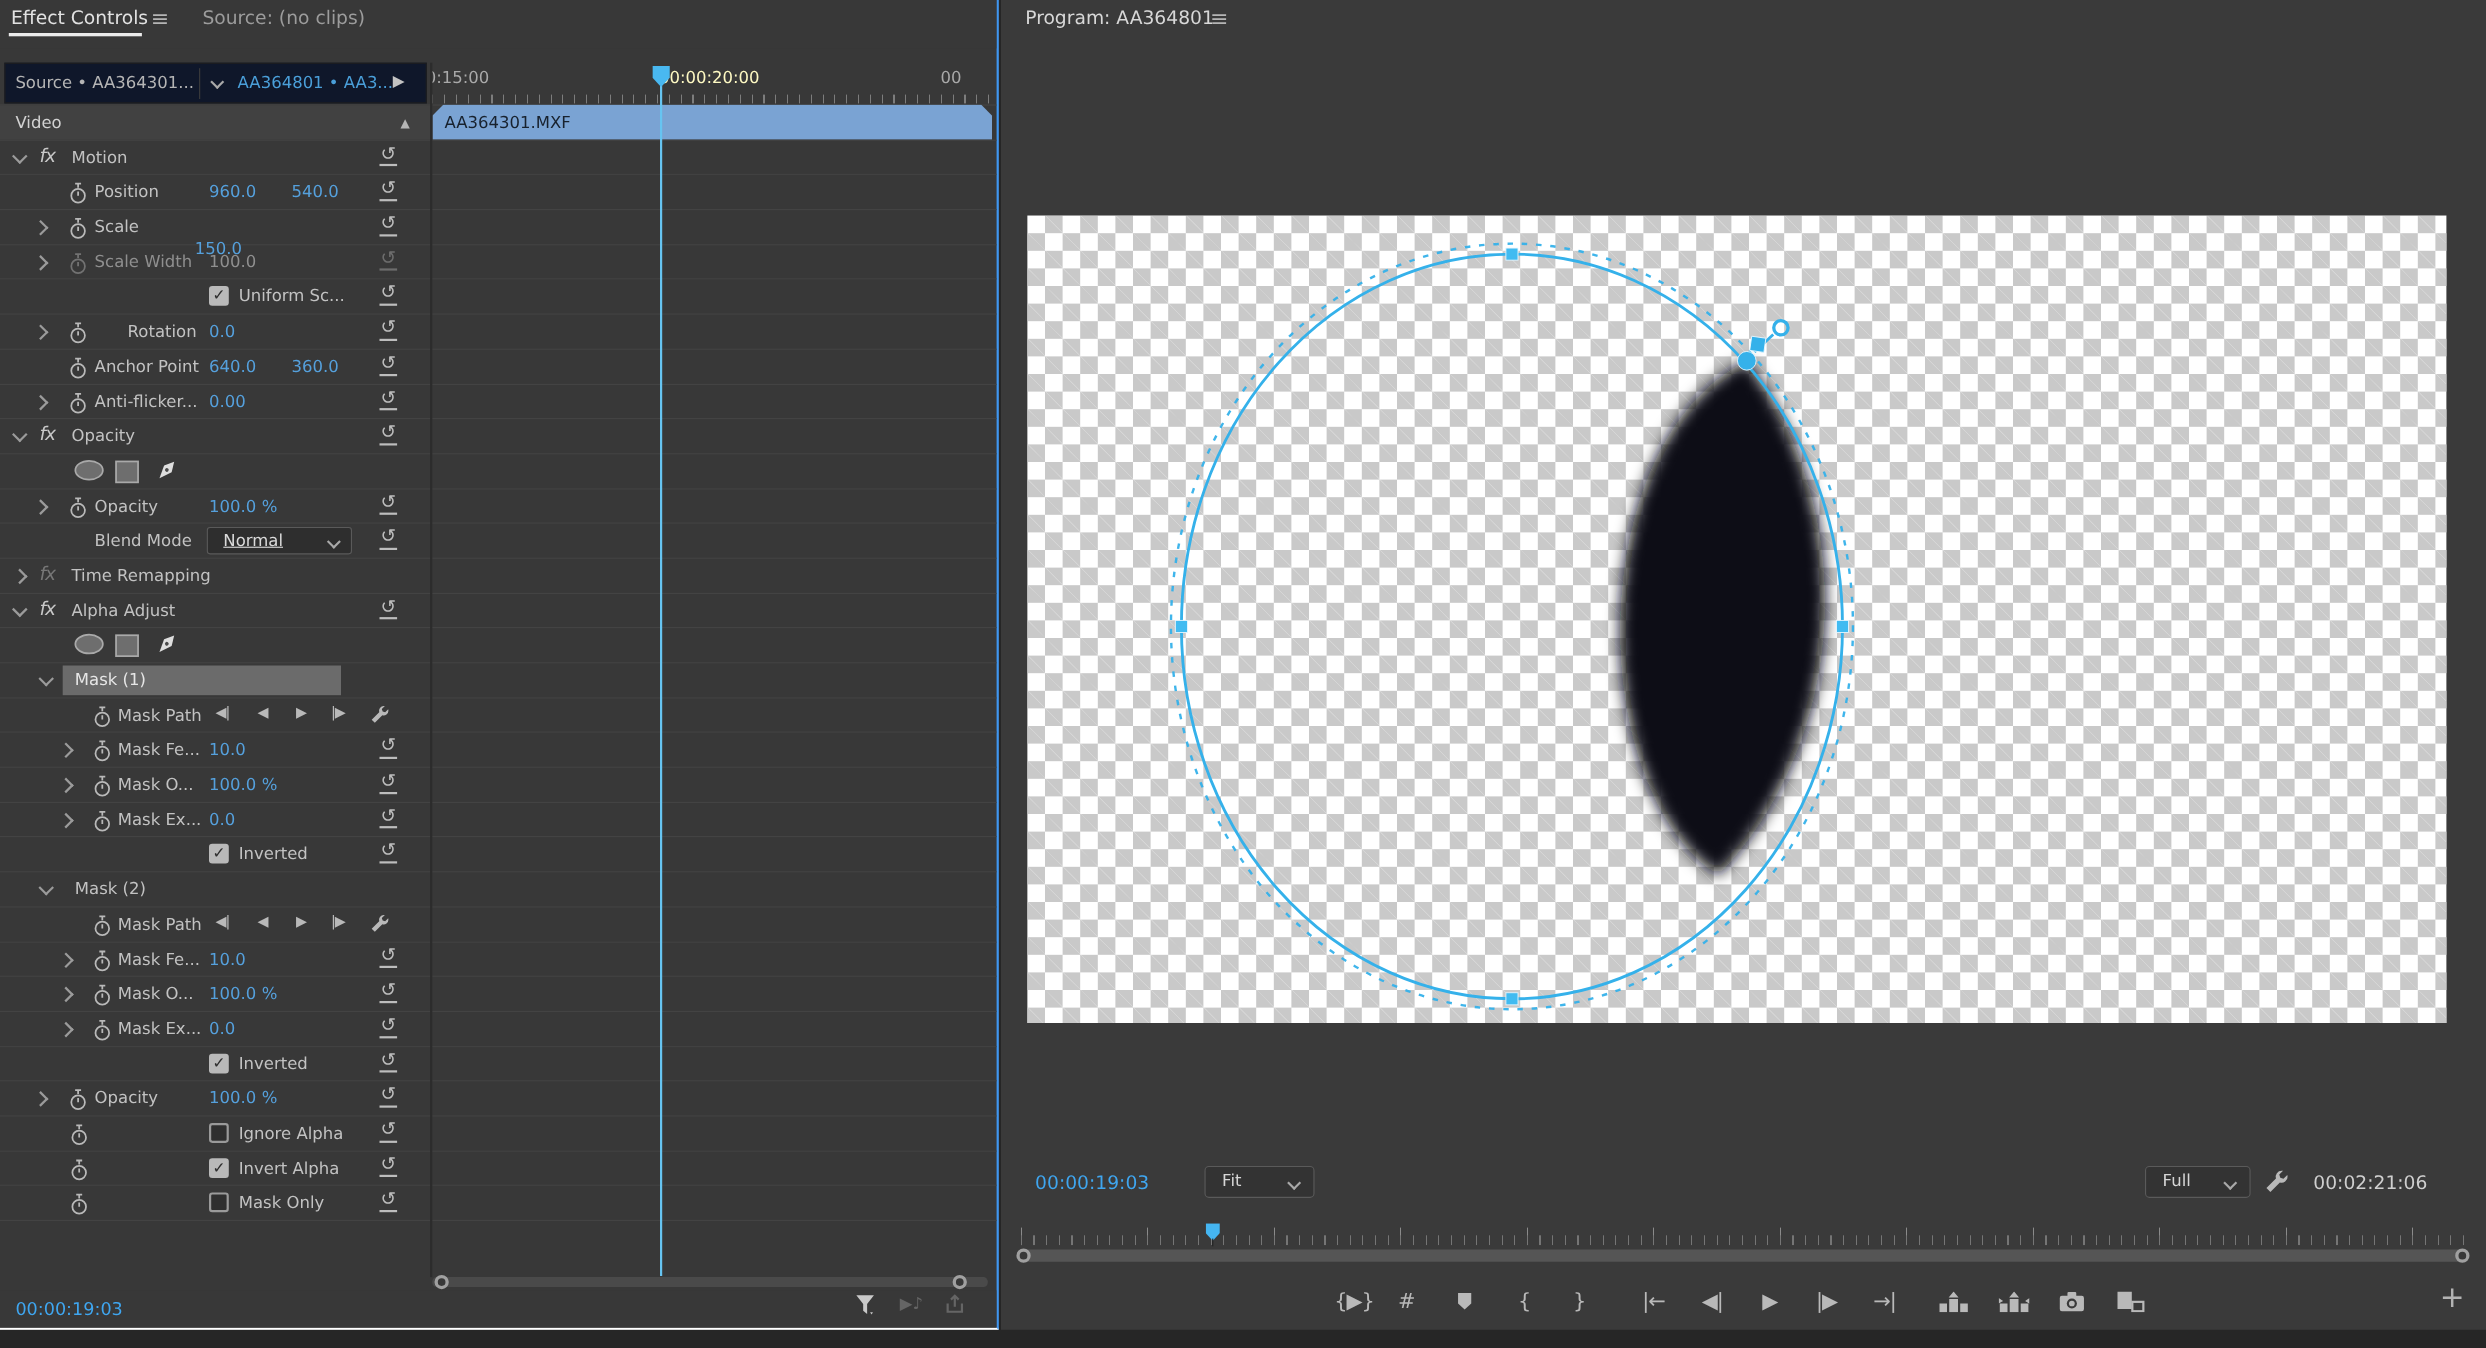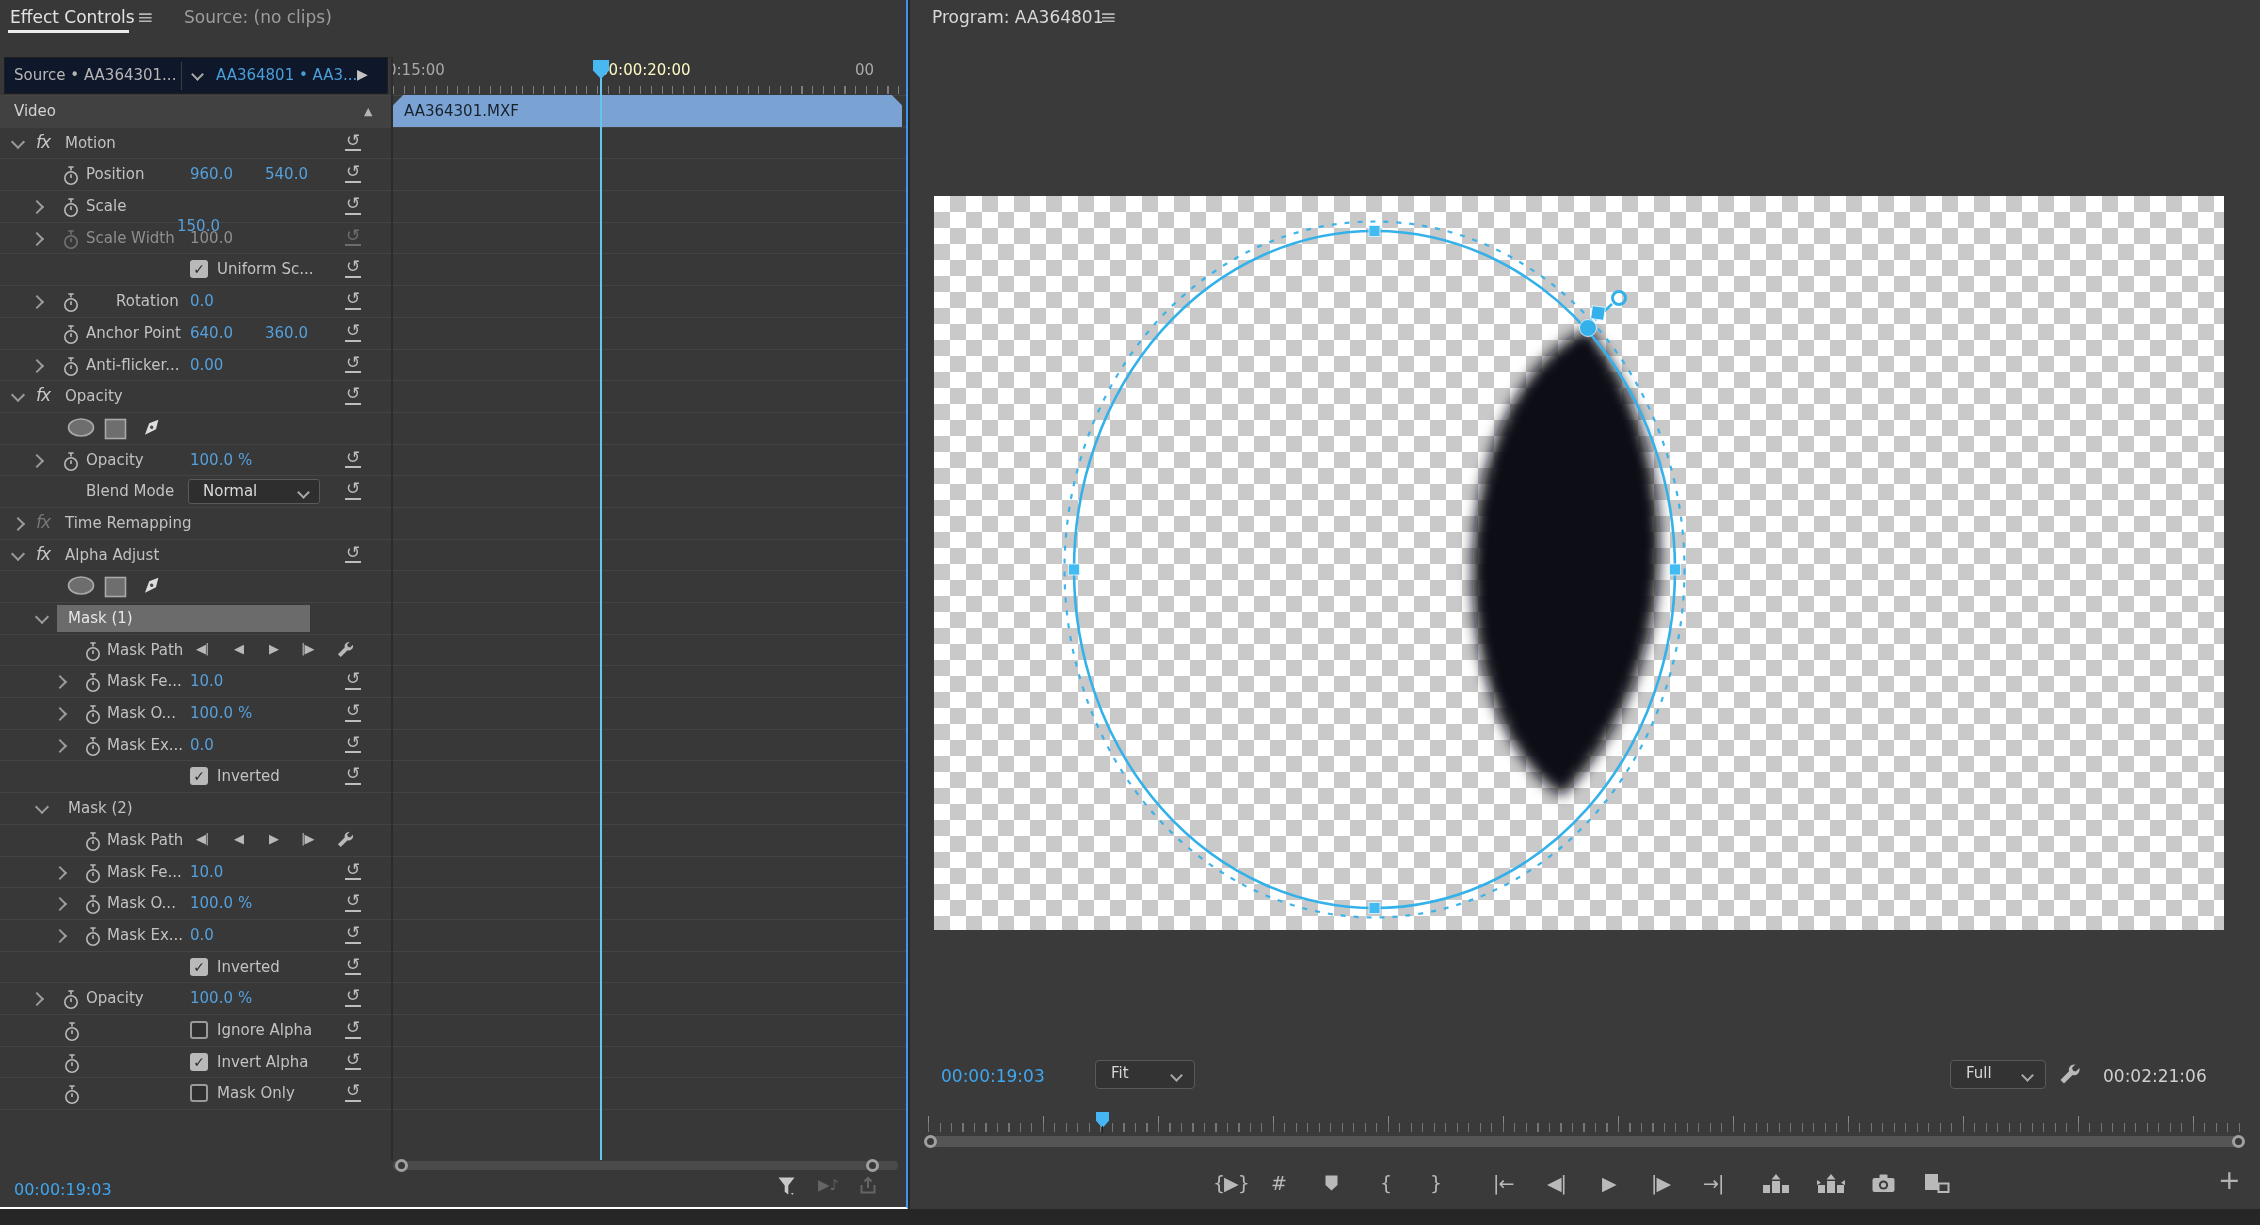"Normal" .dd .dd-lbl { text-decoration: none -> underline }
